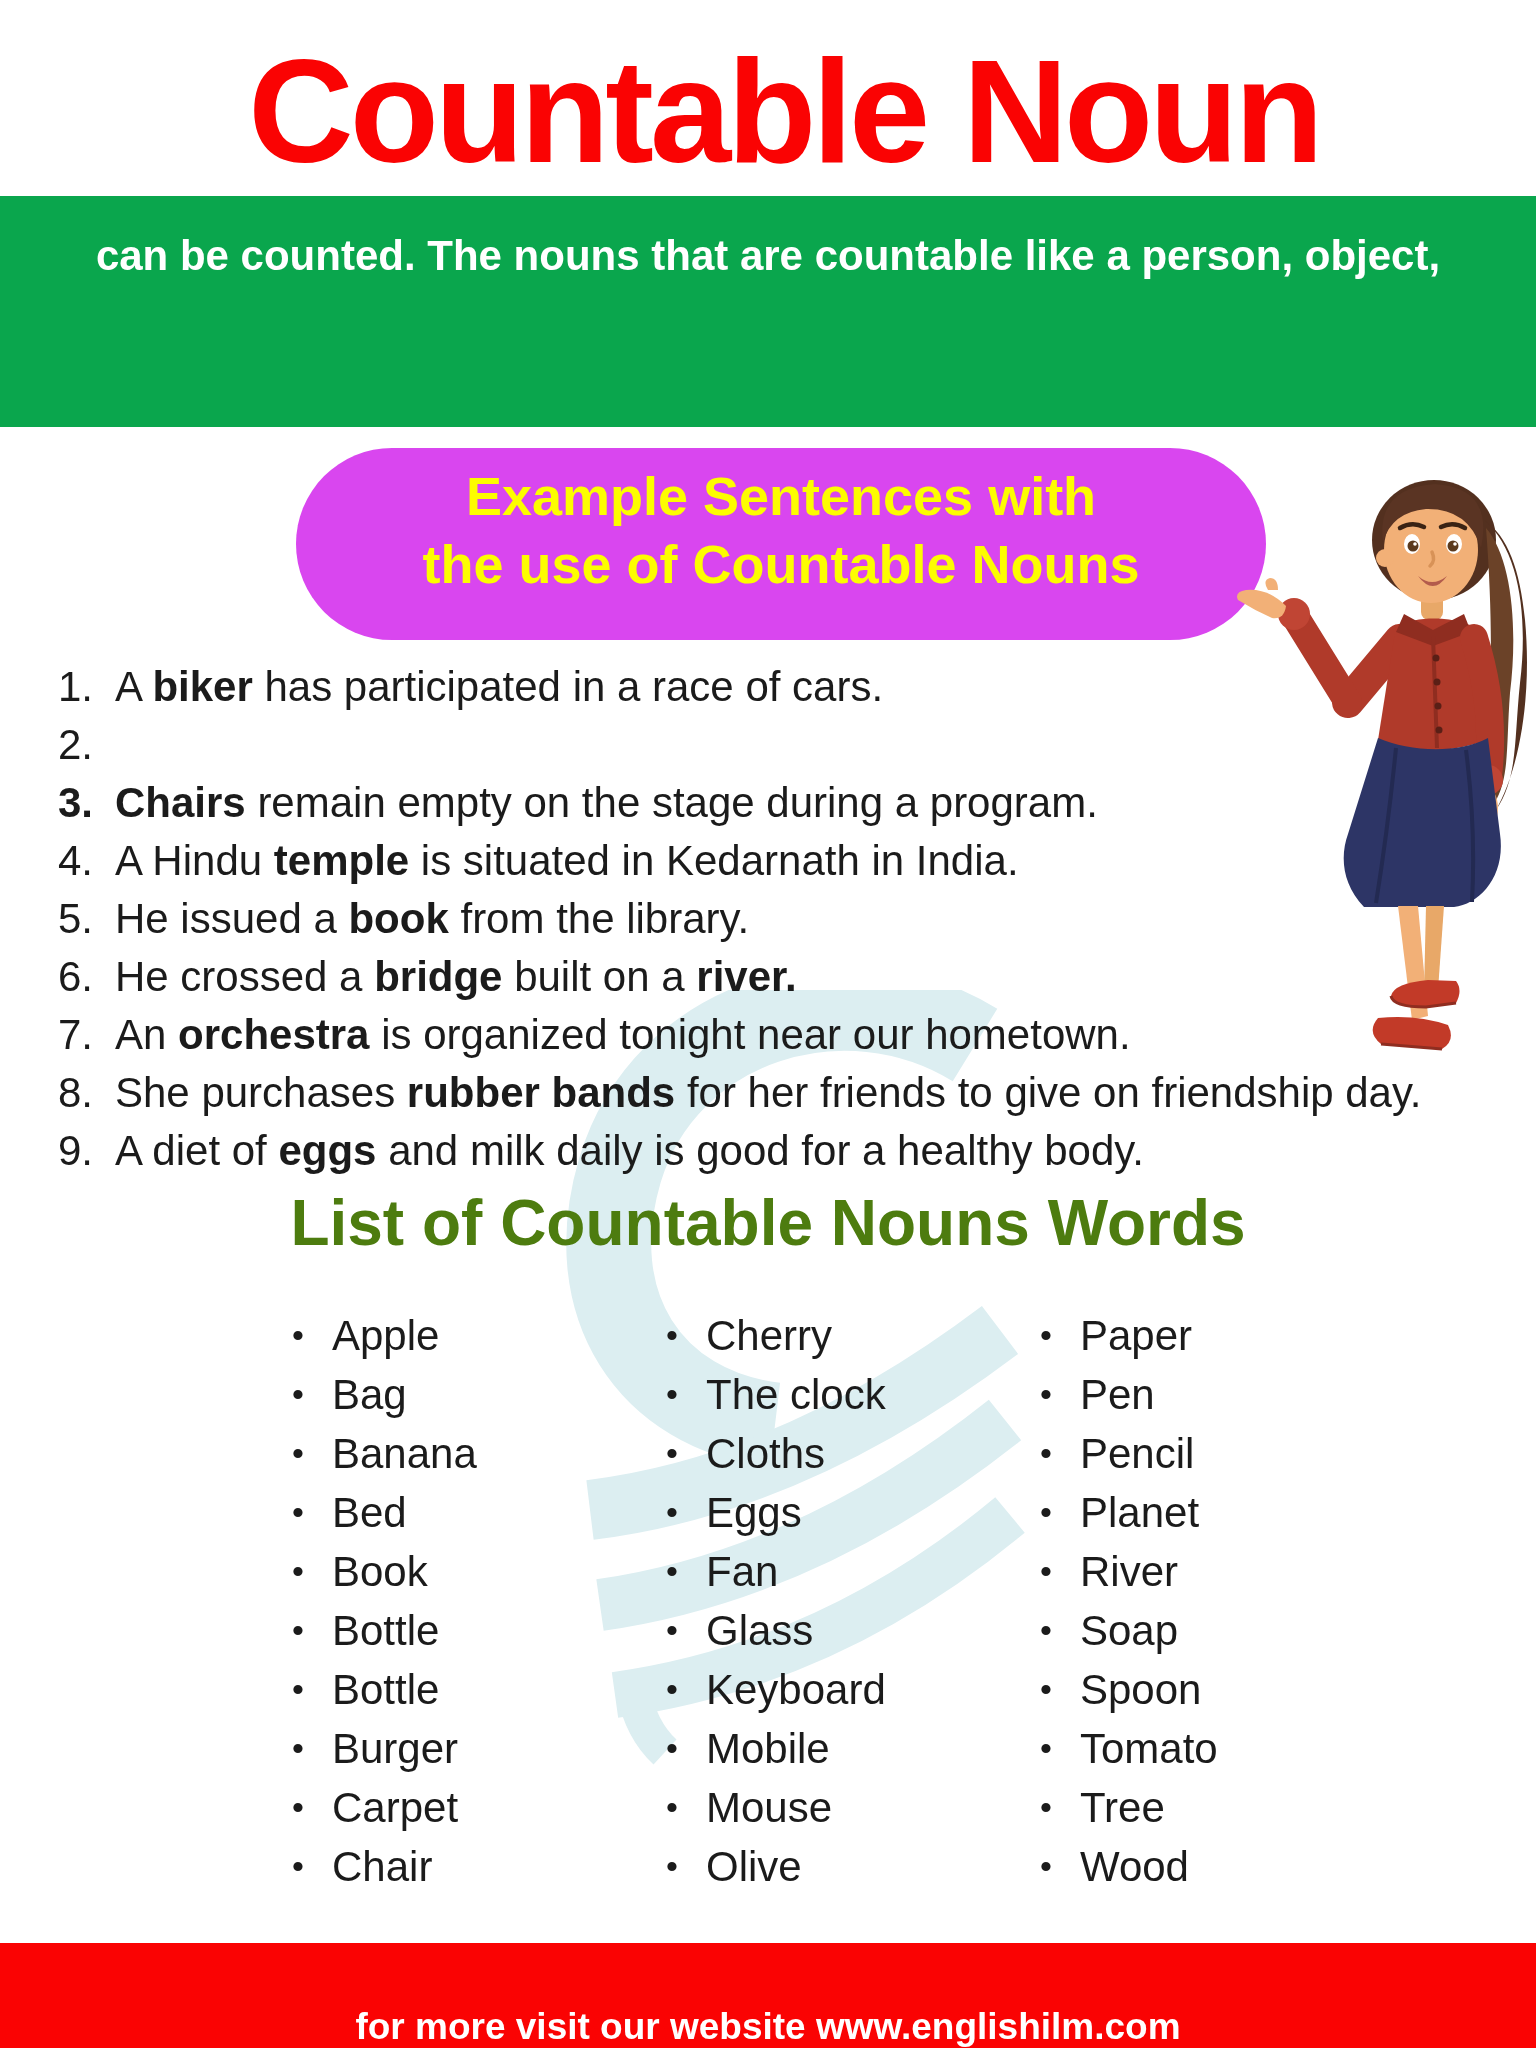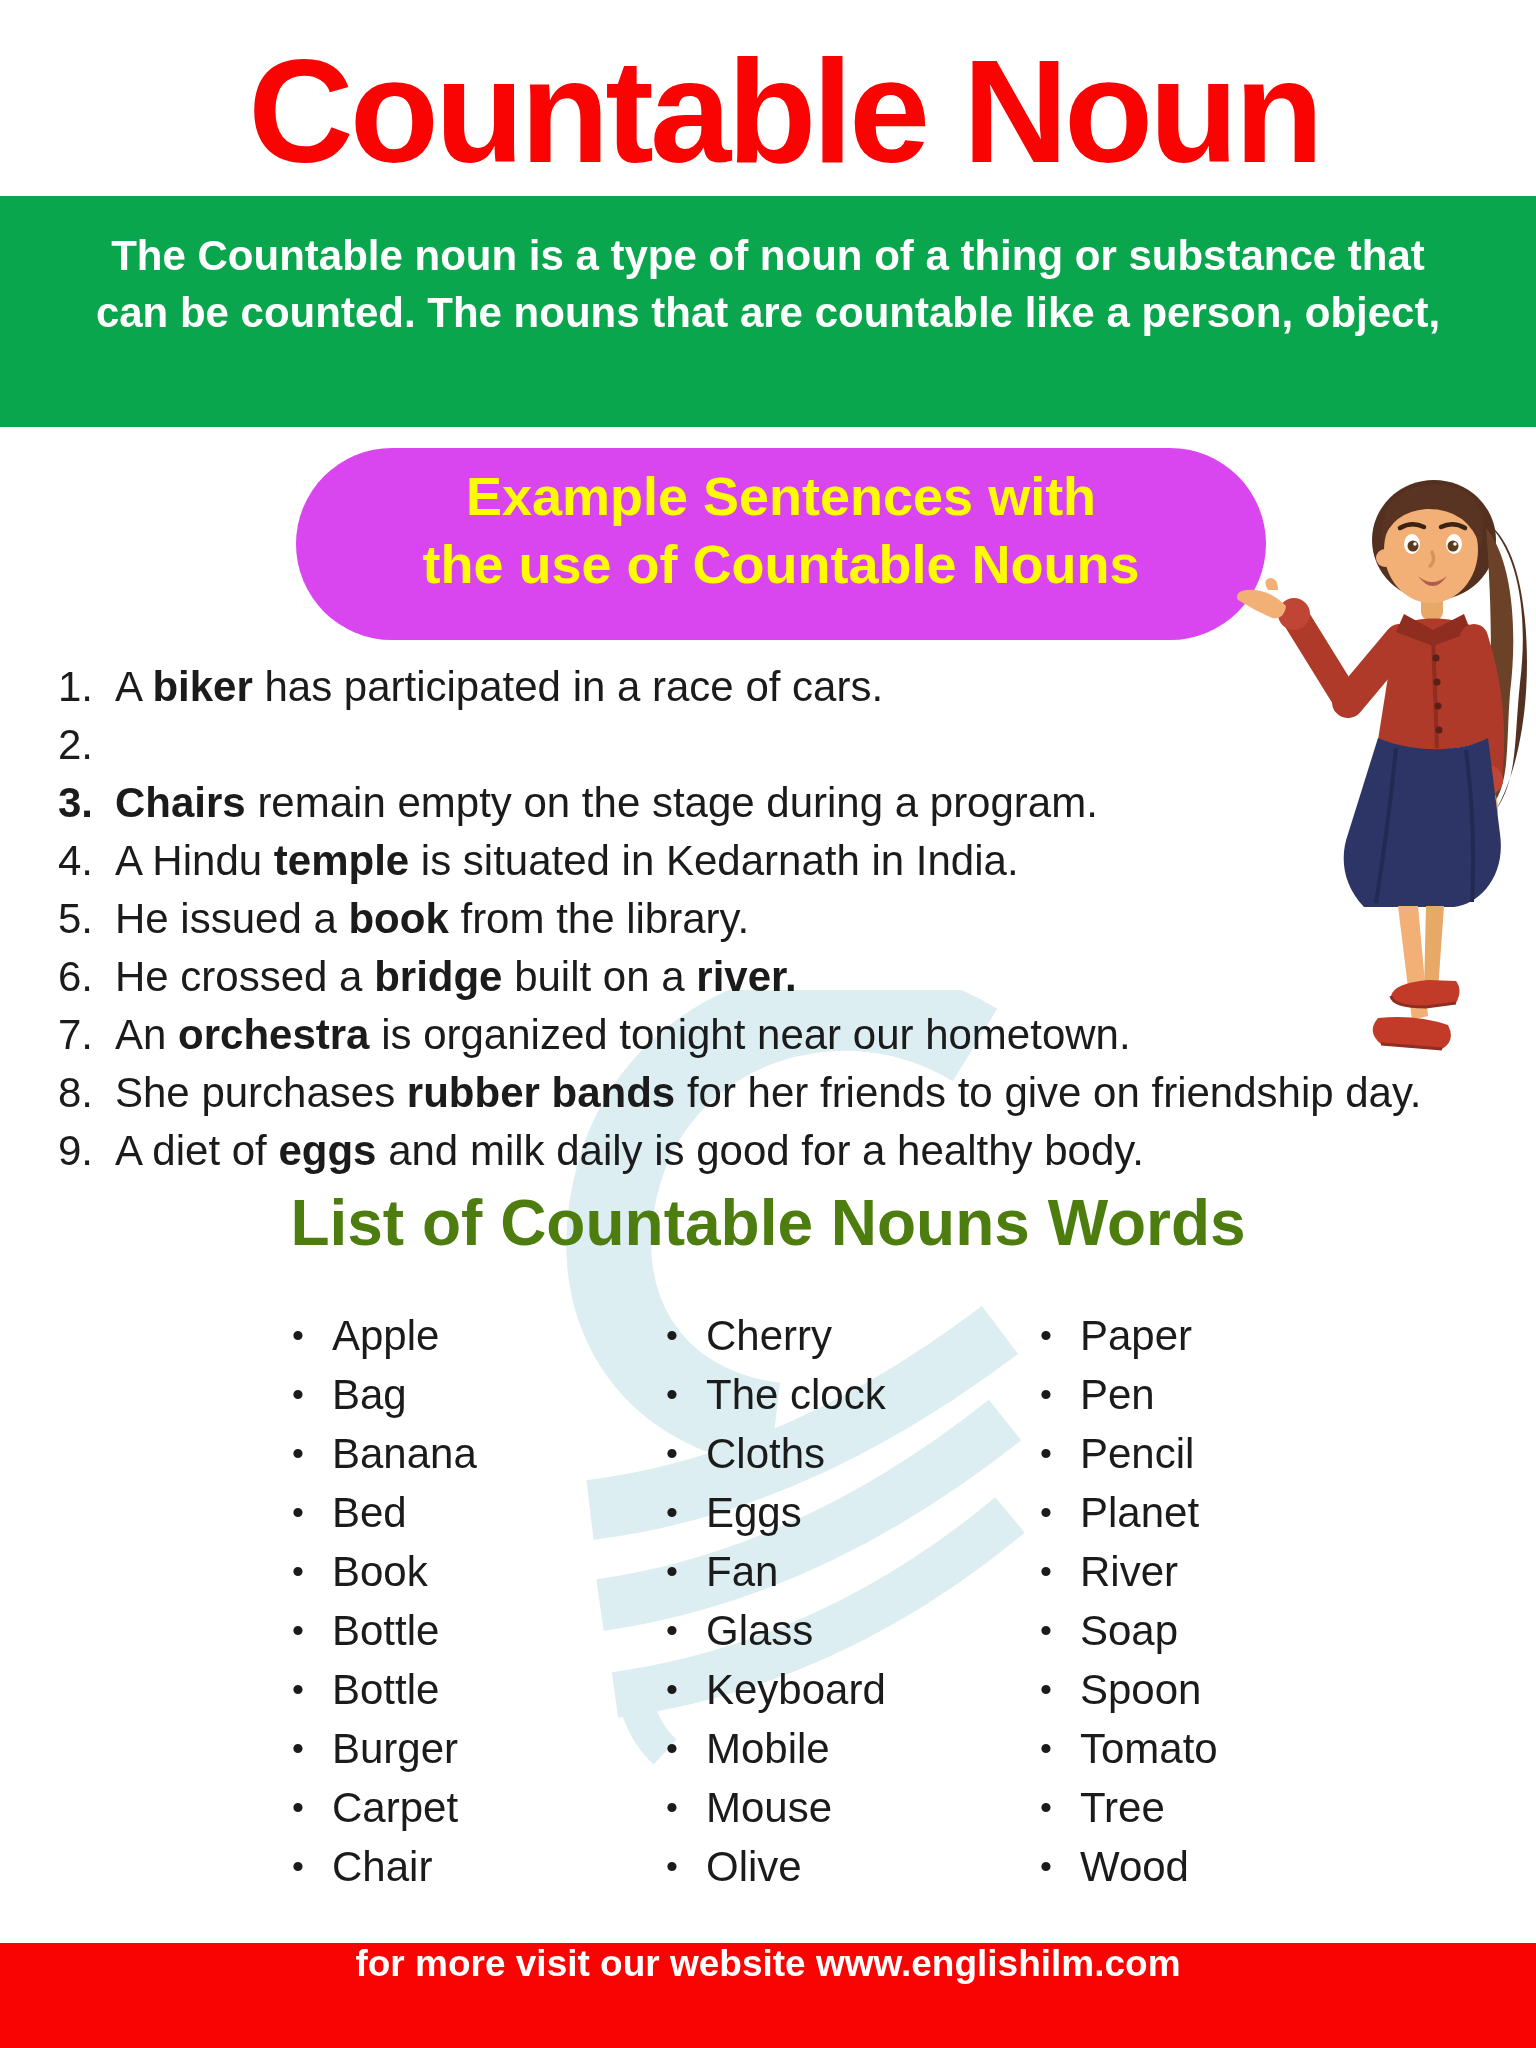"The Countable noun is a" div.line { html: <div>The Countable noun is a type of noun of a thing or substance that</div> -> none }
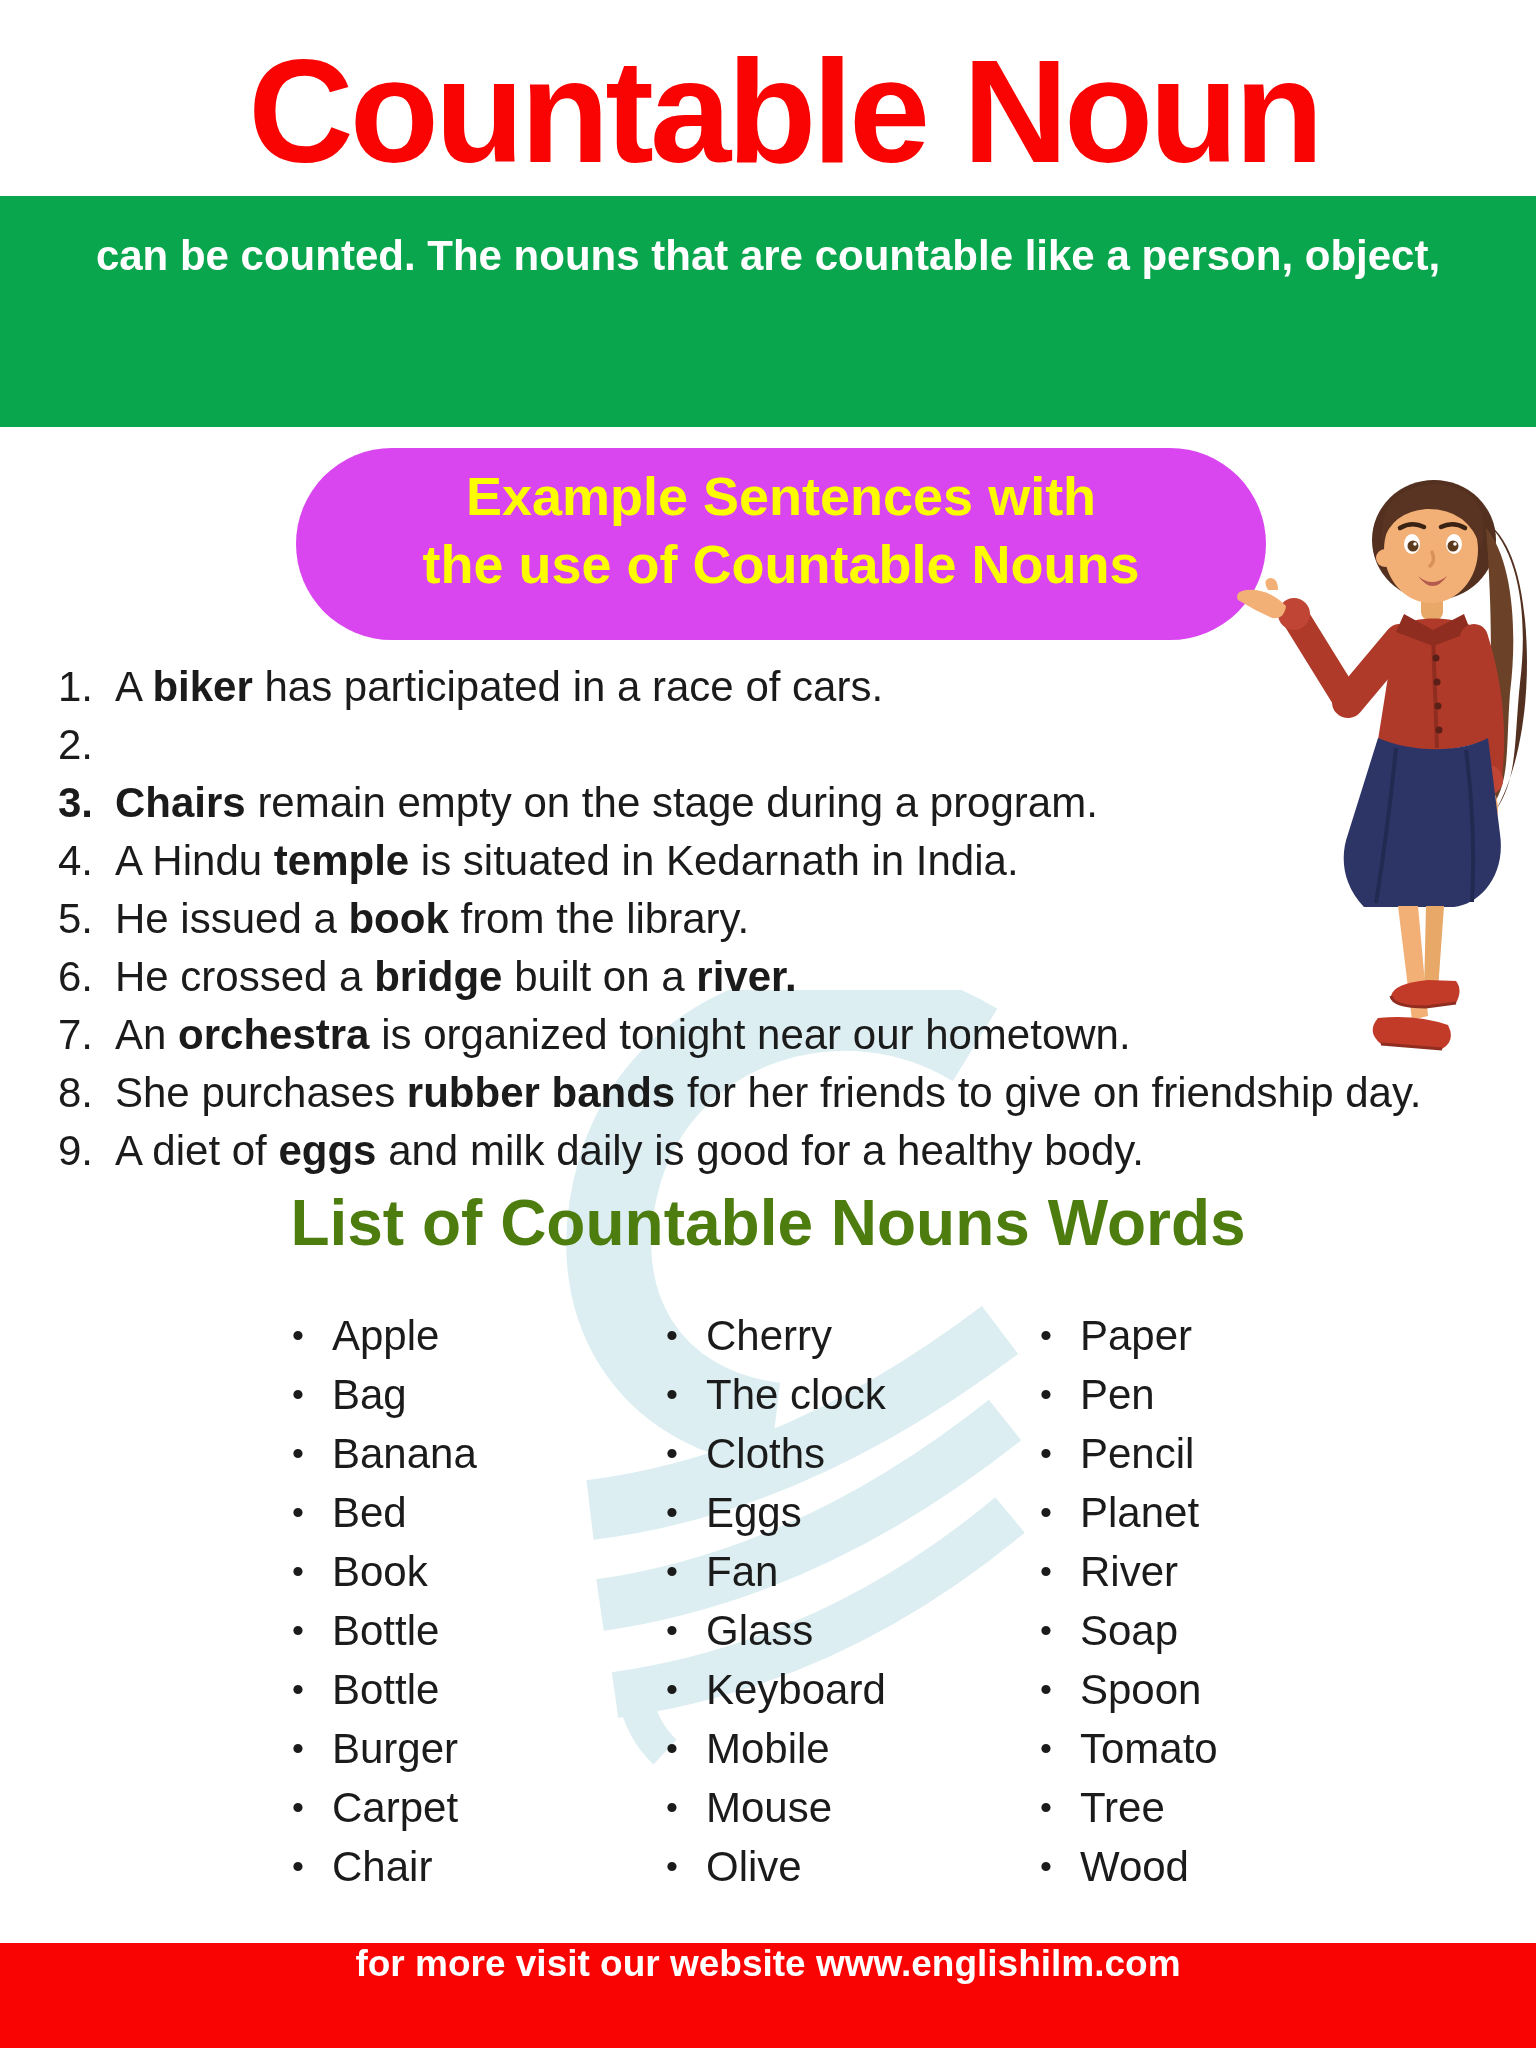"for more visit our website" .footer { align-items: flex-start -> flex-end }
